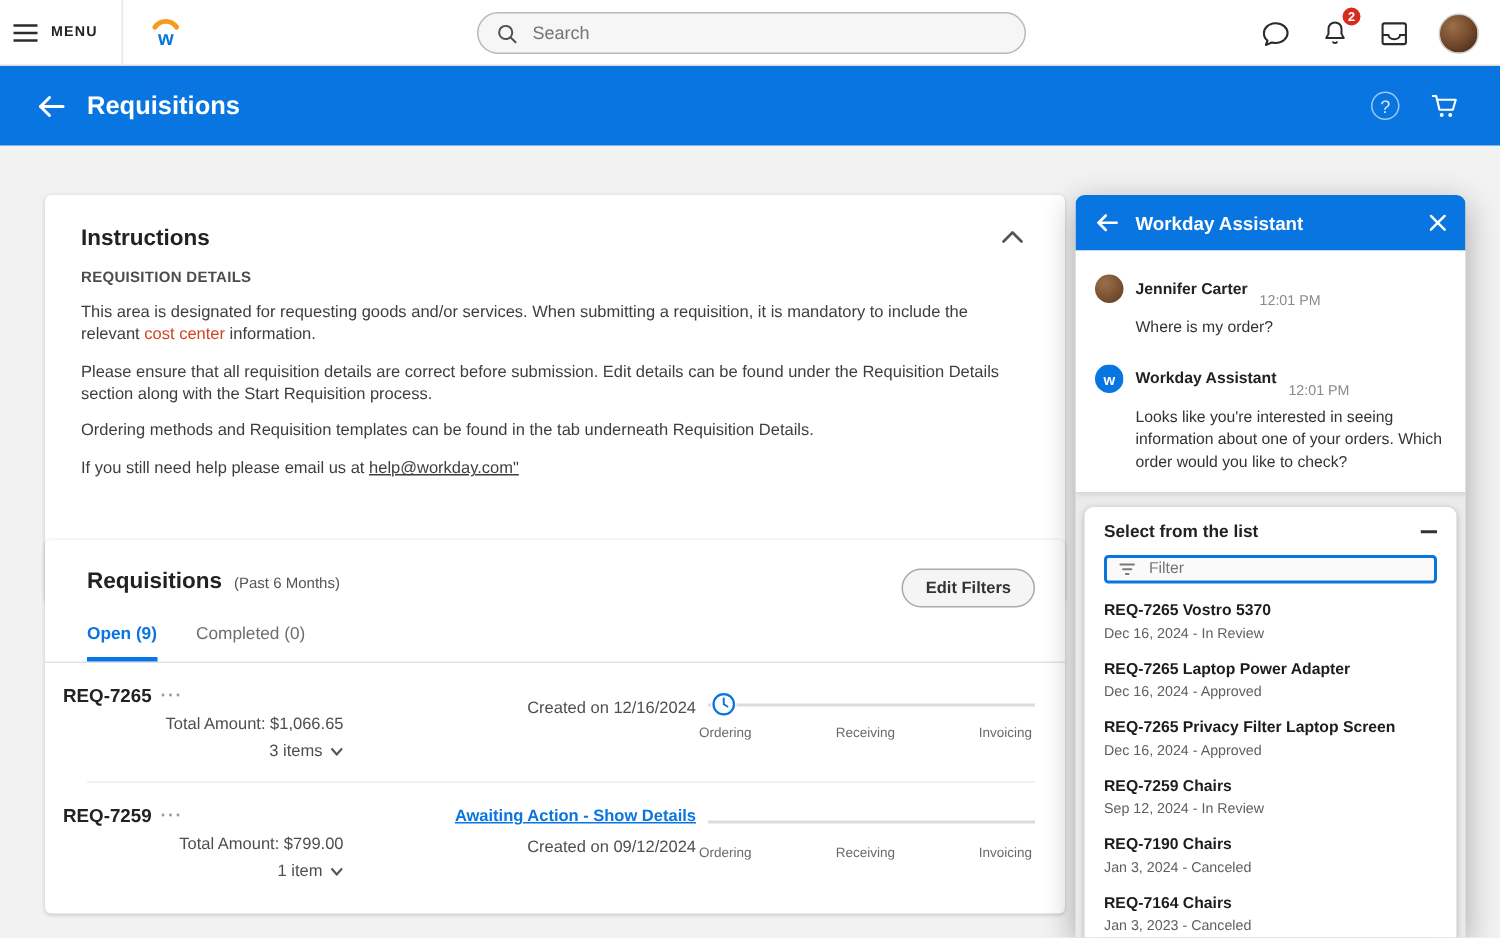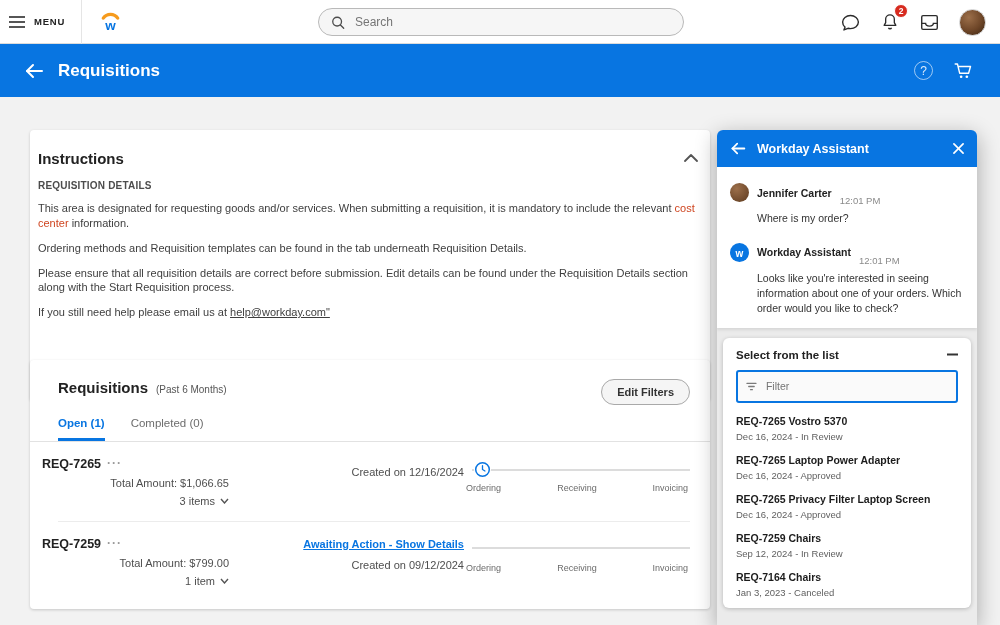"Instructions" .instructions-card { padding: 20px 8px -> 20px 24px }
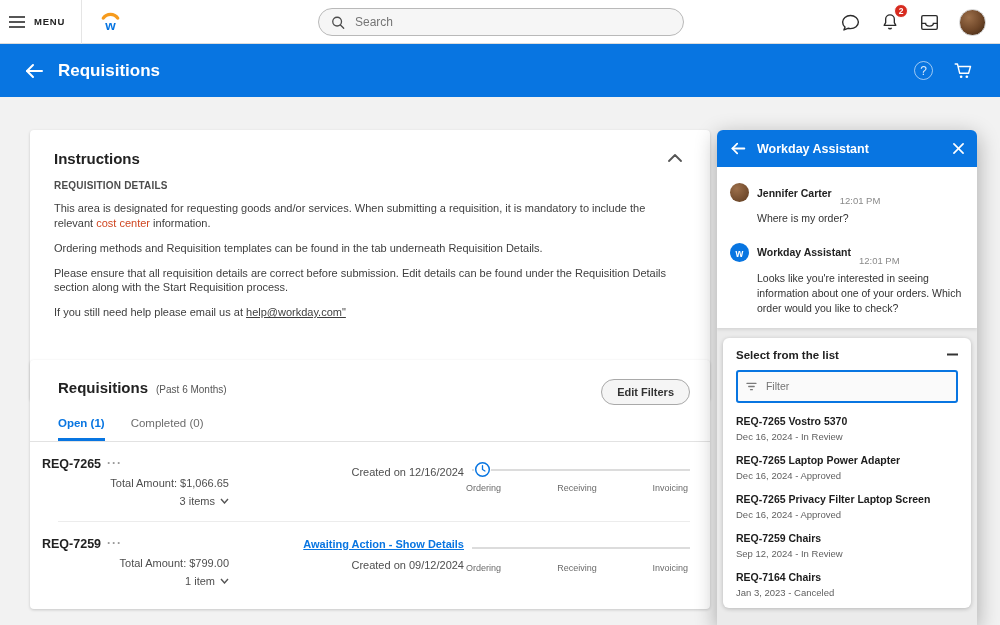"Ordering methods and Requisition" p.instr-p { order: before "Please ensure that all requisition" -> after "Please ensure that all requisition" }
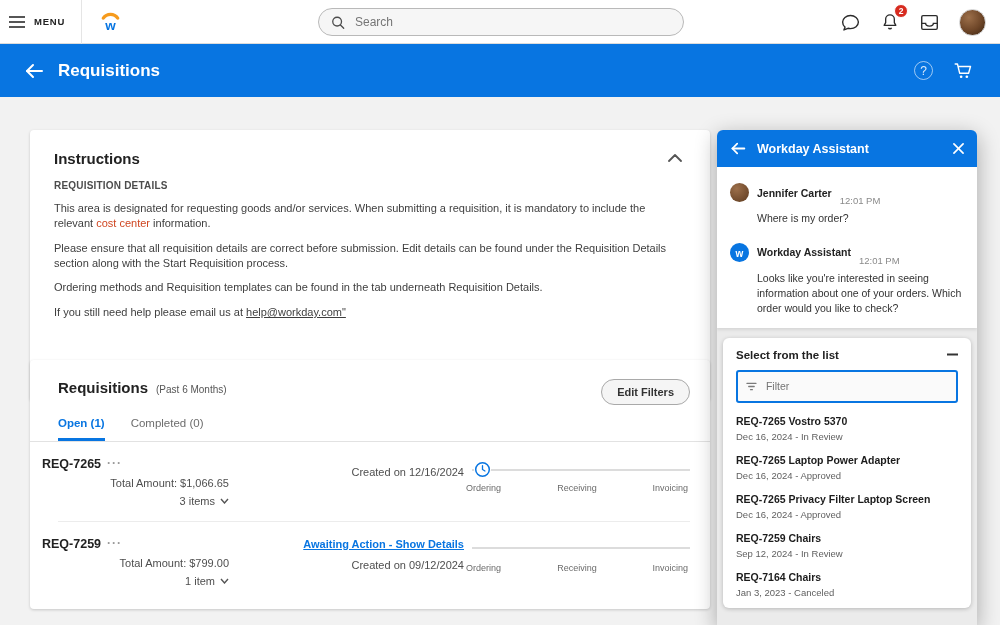"Filter" .filter-box { height: 33px -> 19px }
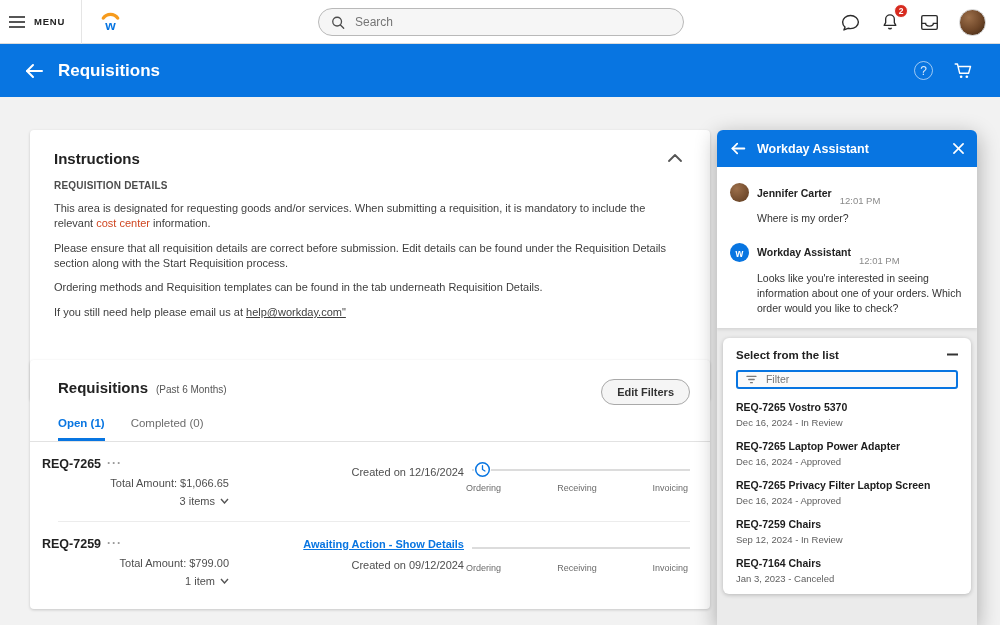"Open (1)" div.tab { text: 1 -> 9 }
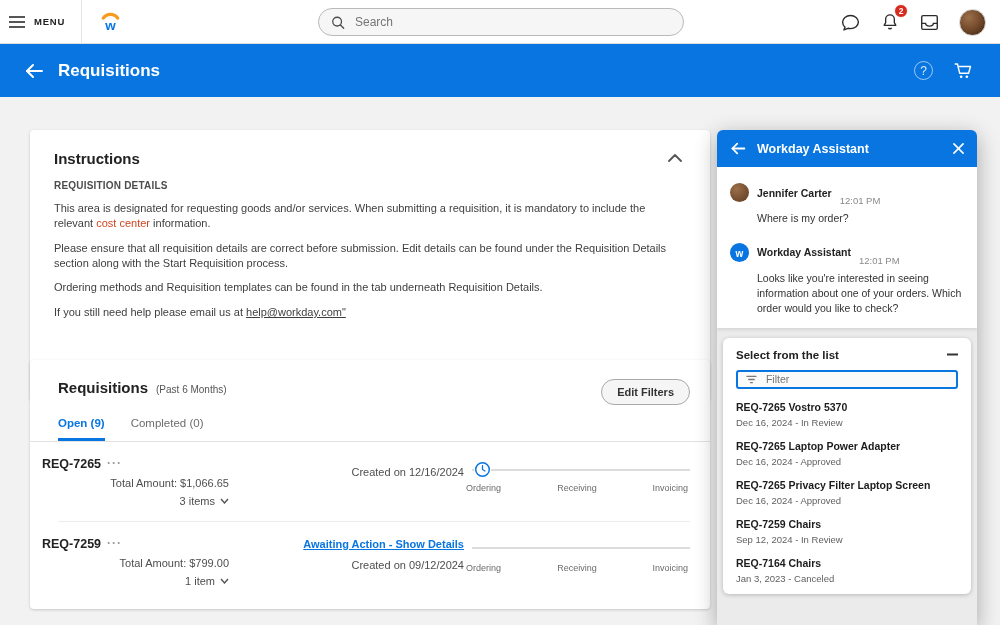"REQ-7190 Chairs" div.option { html: none -> <div> <div>REQ-7190 Chairs</div> <div>Jan 3, 2024 - Canceled</div> </div> }
